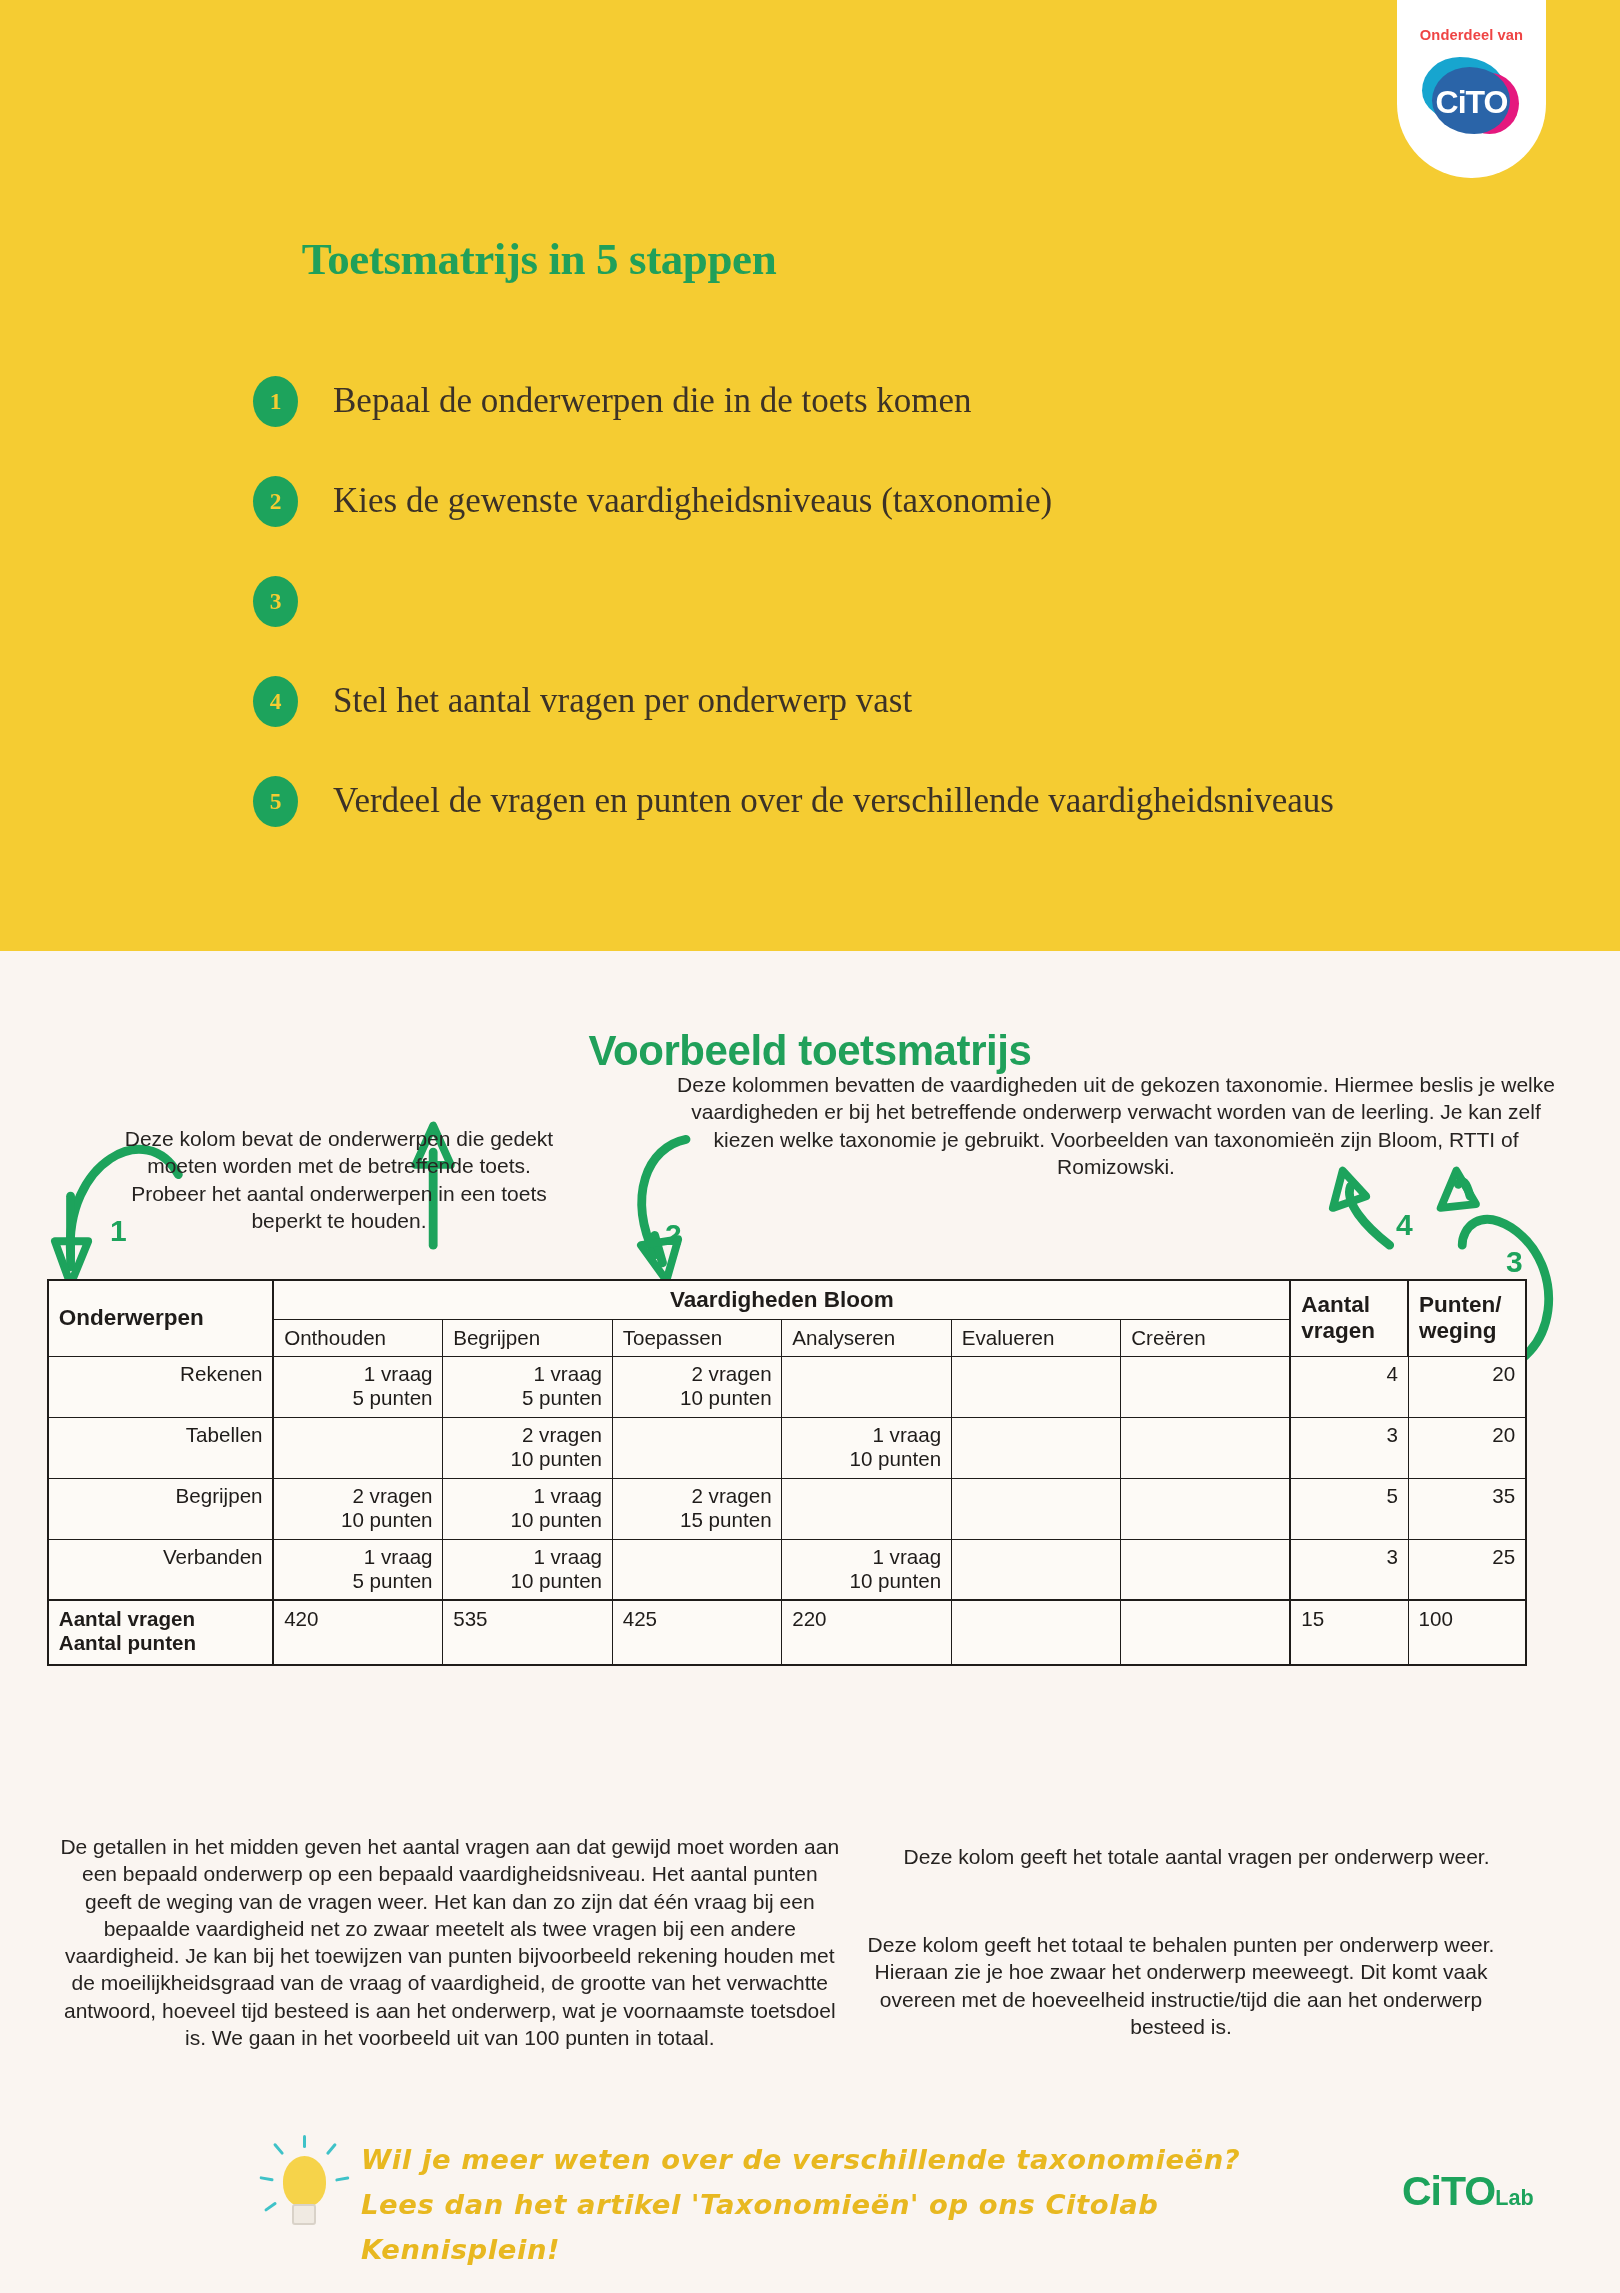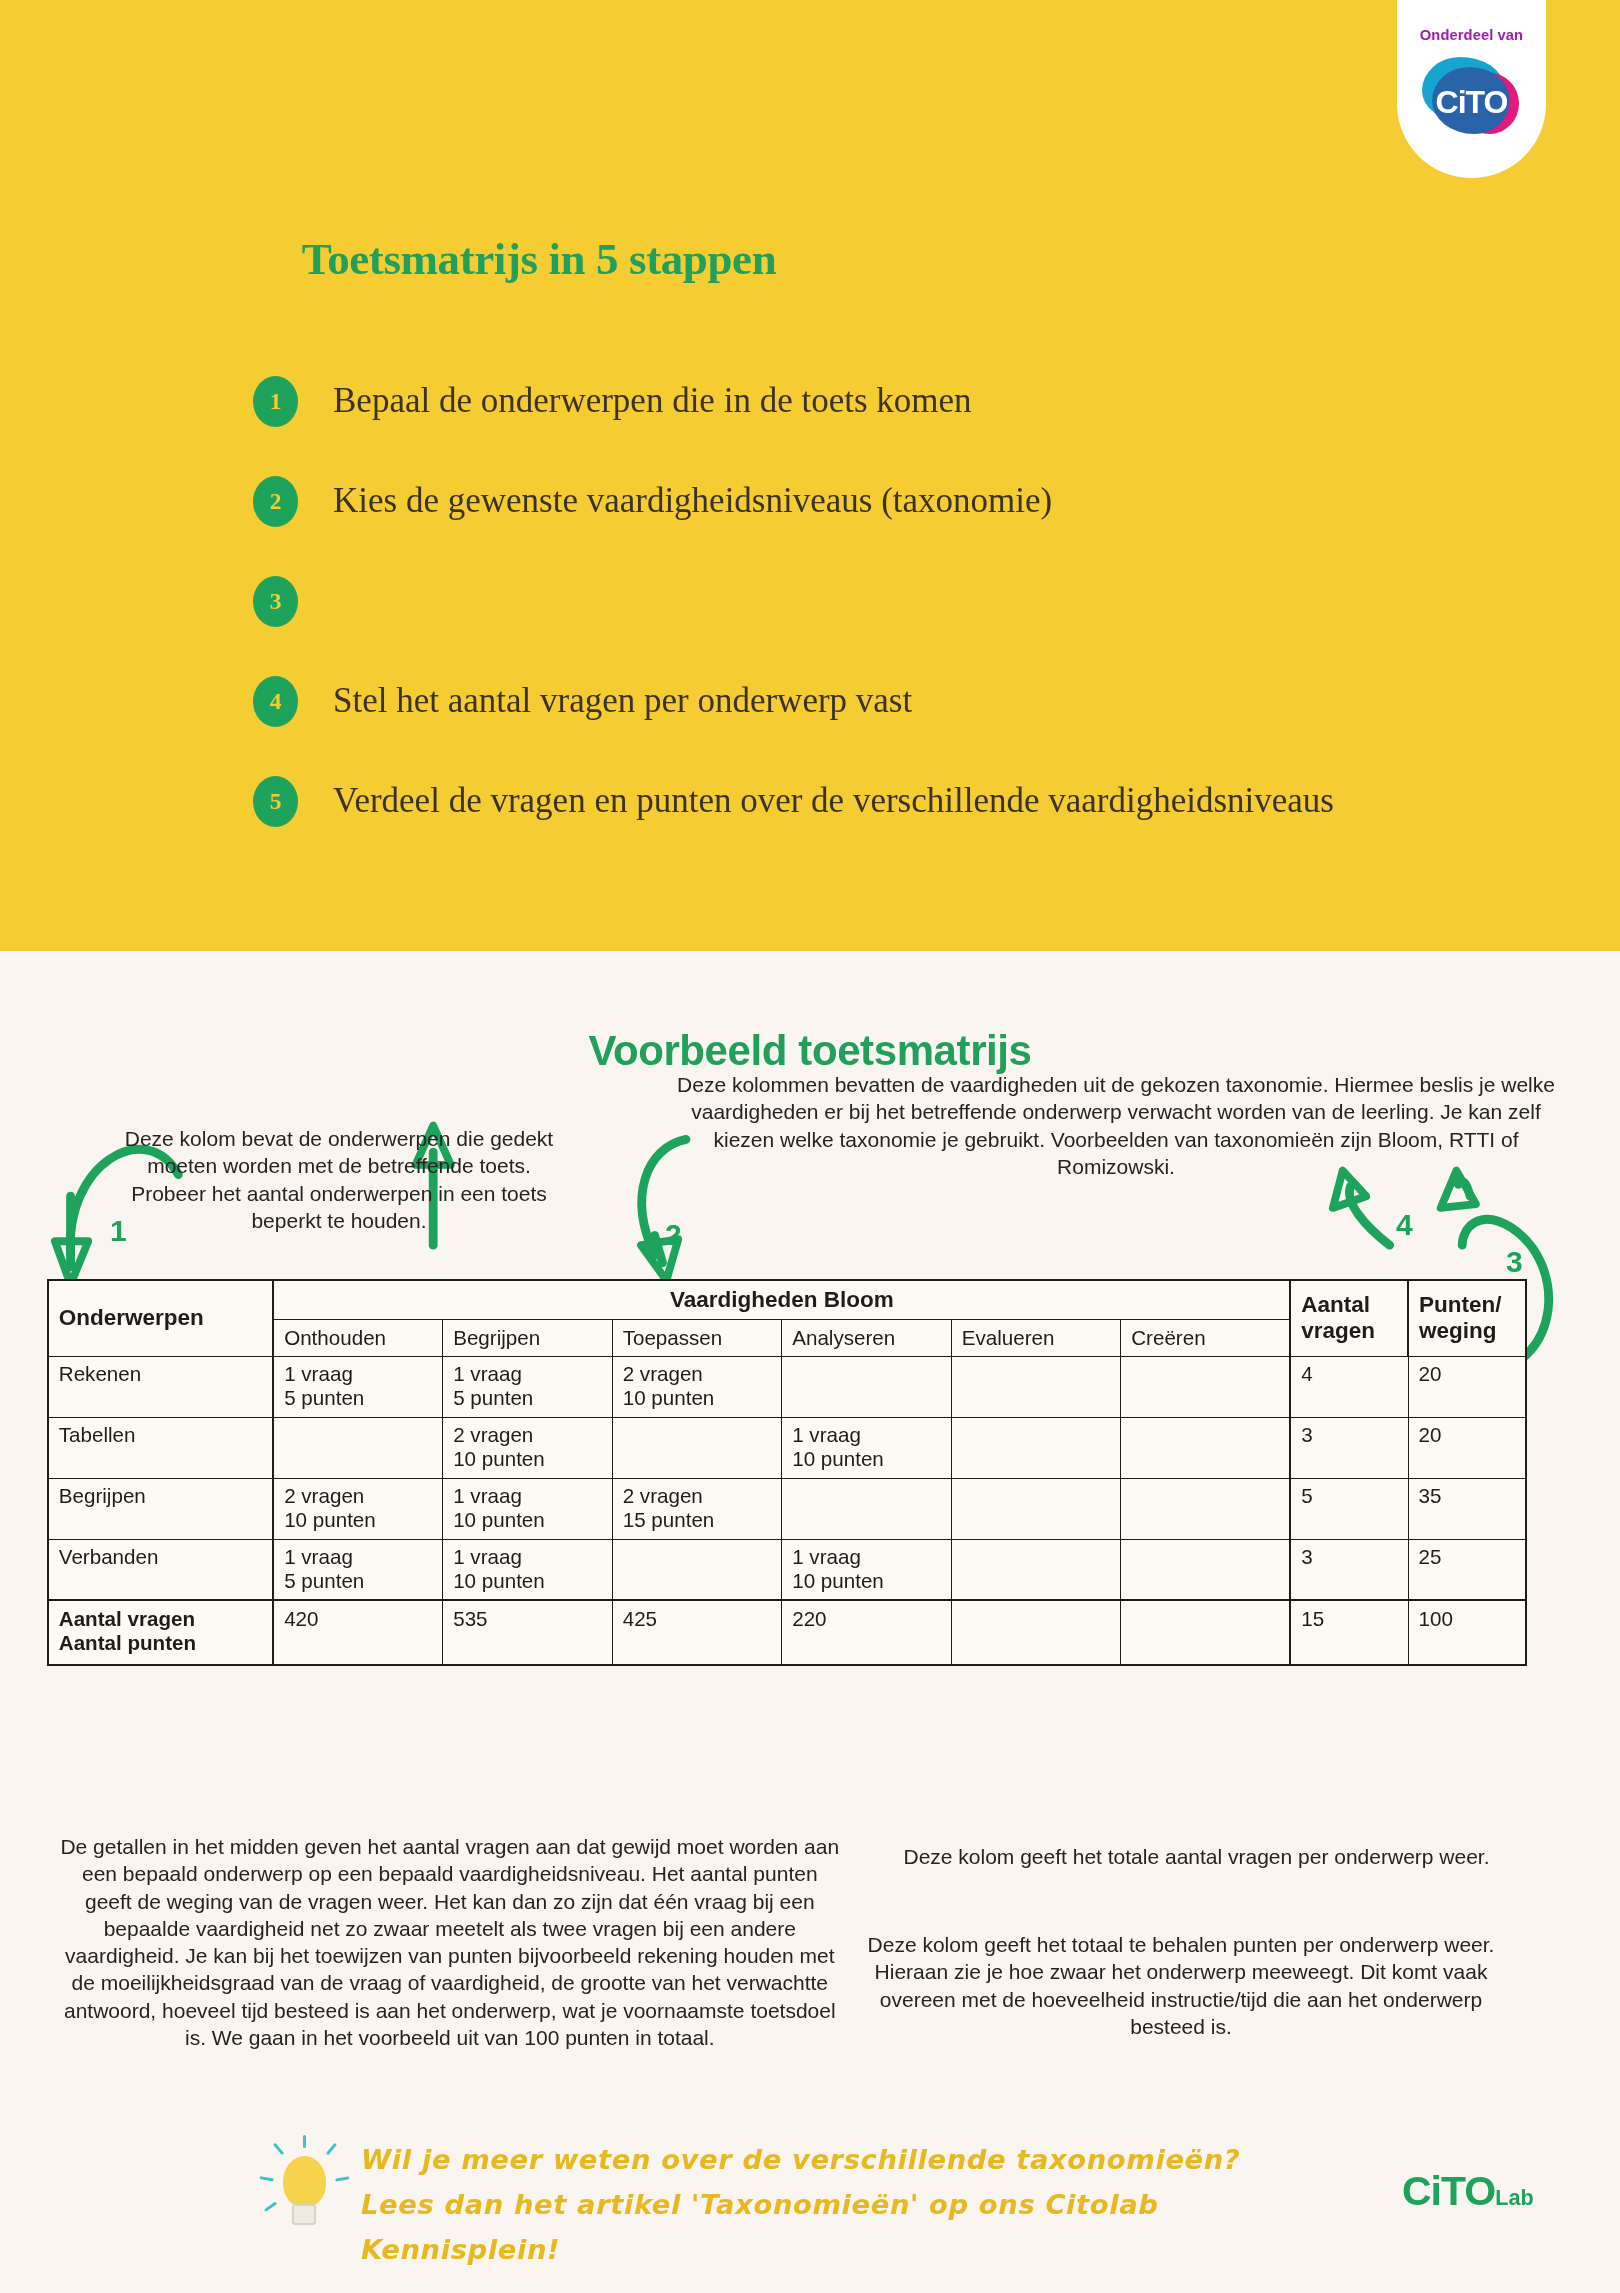"Onderdeel van" .cito-badge-caption { color: #a21caf -> #ef4444 }
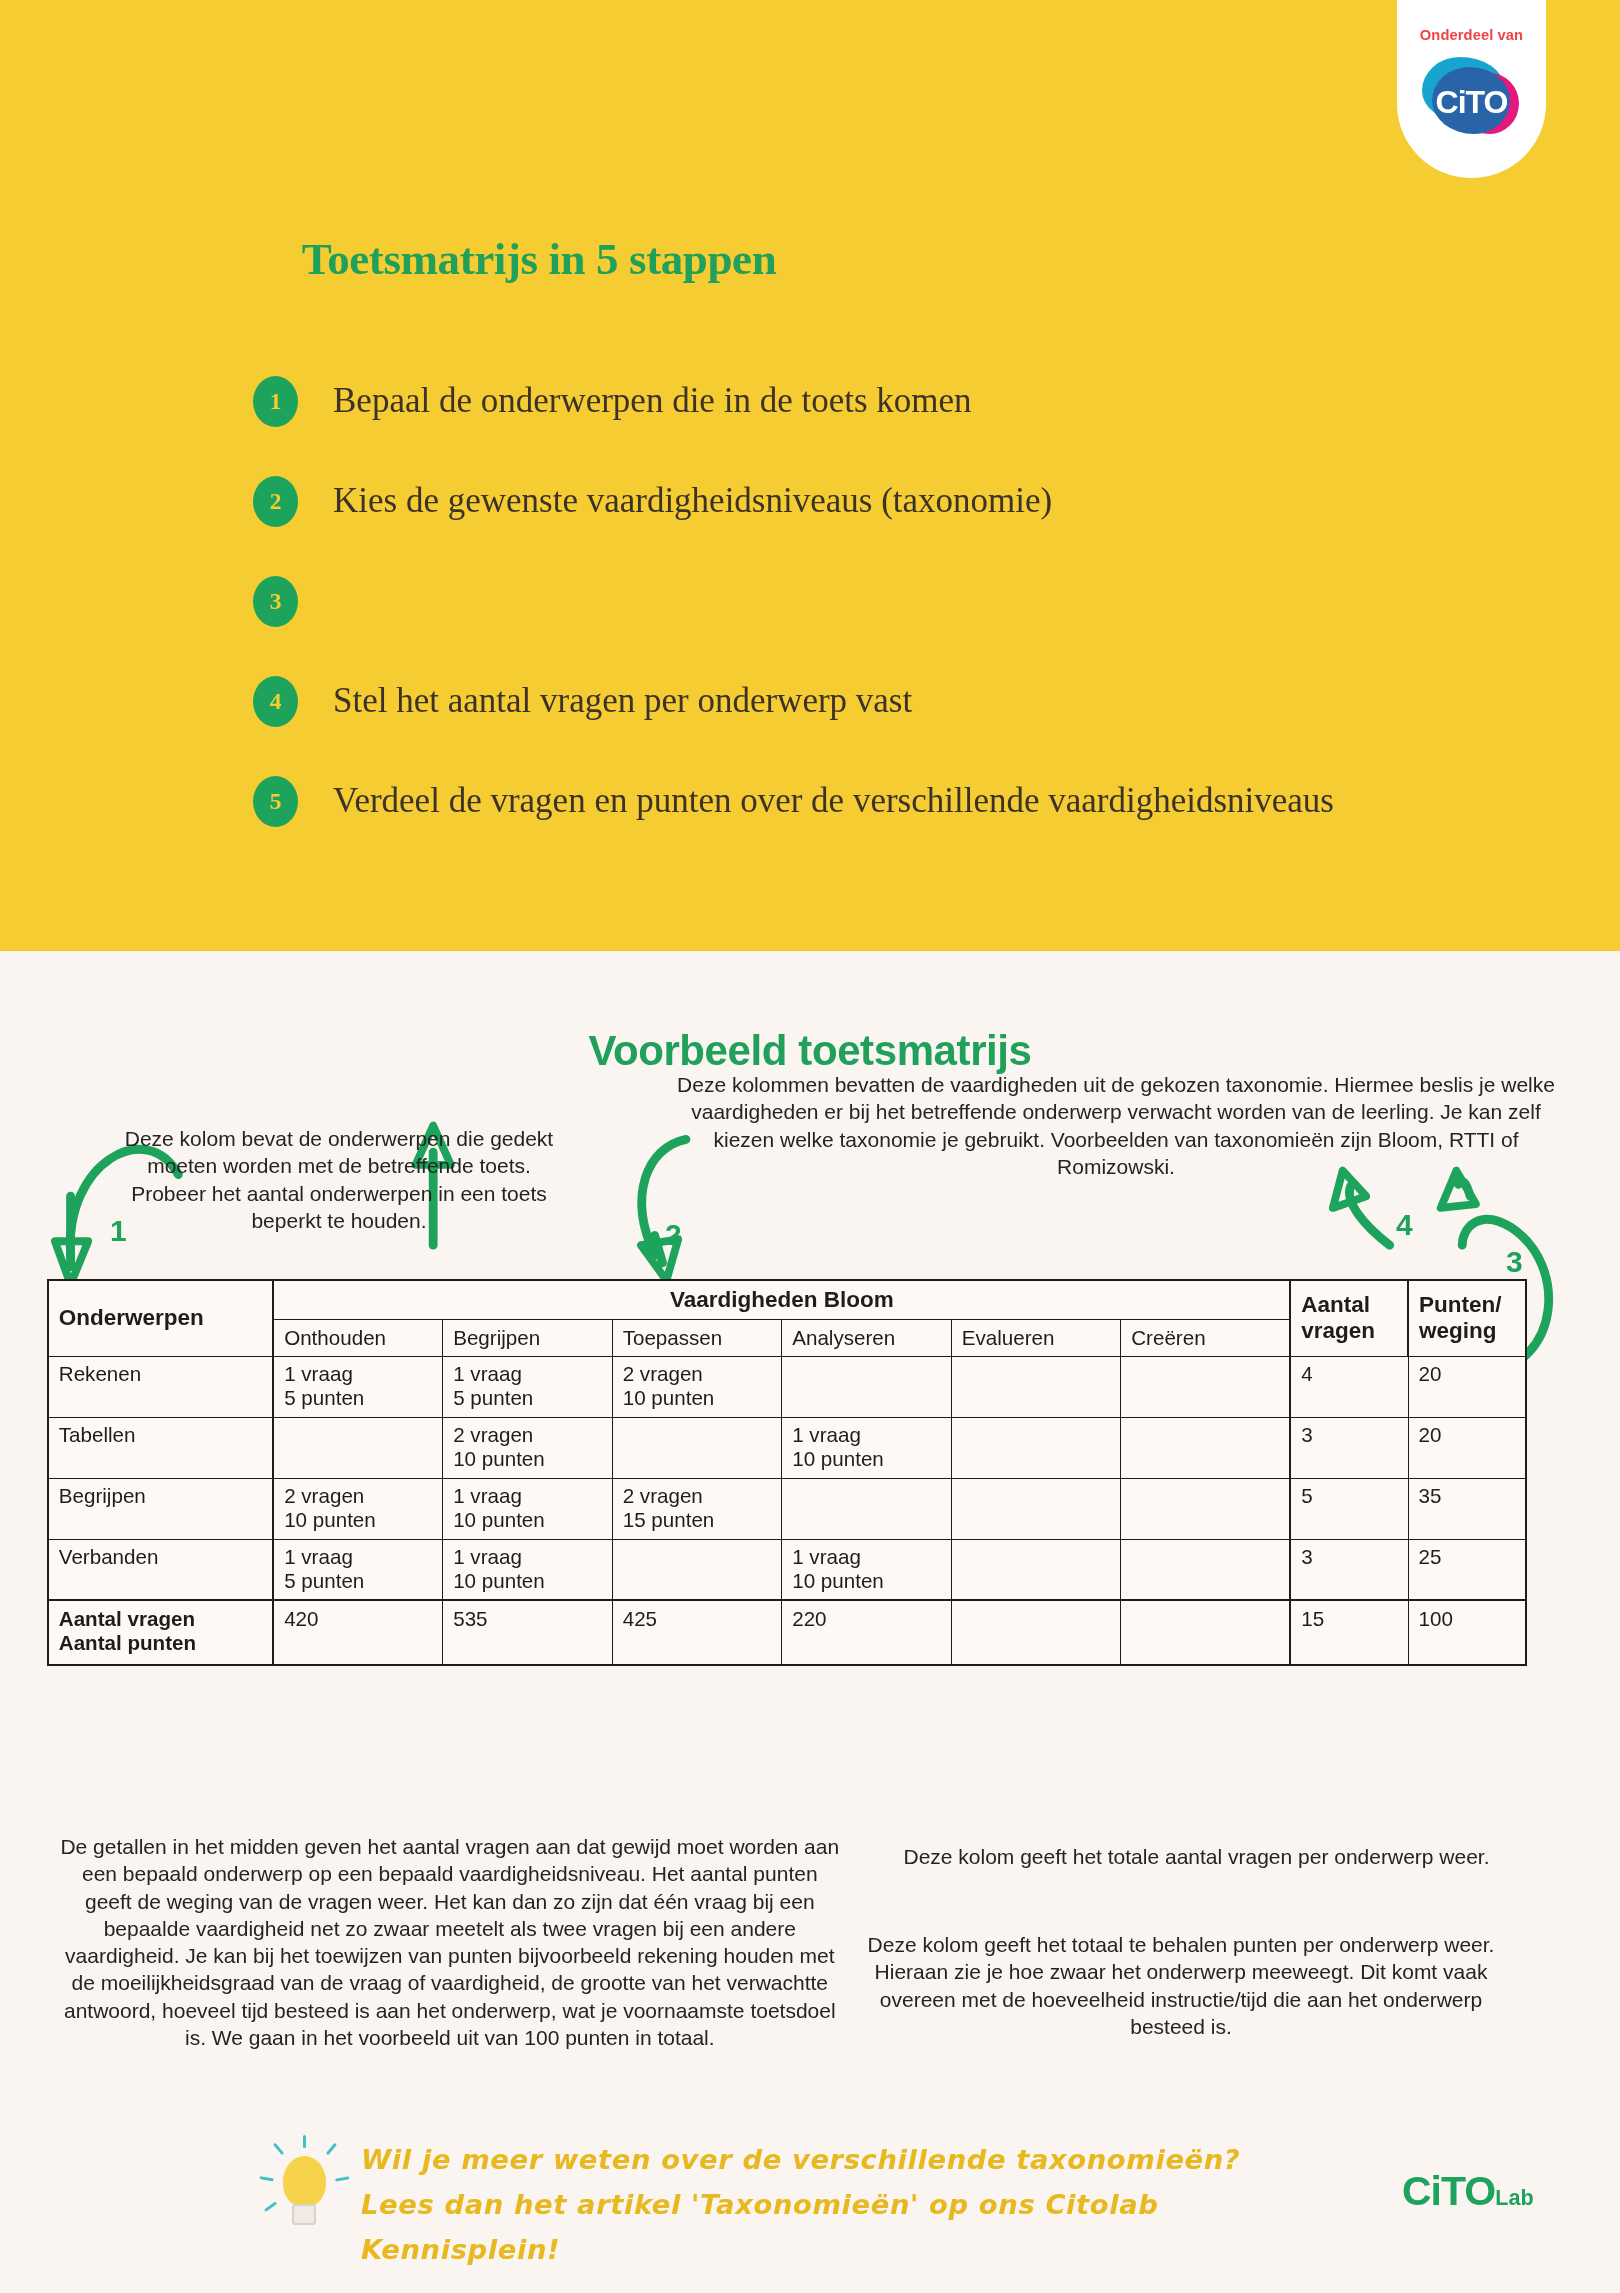"Rekenen" tr.body-row td { text-align: none -> right }
